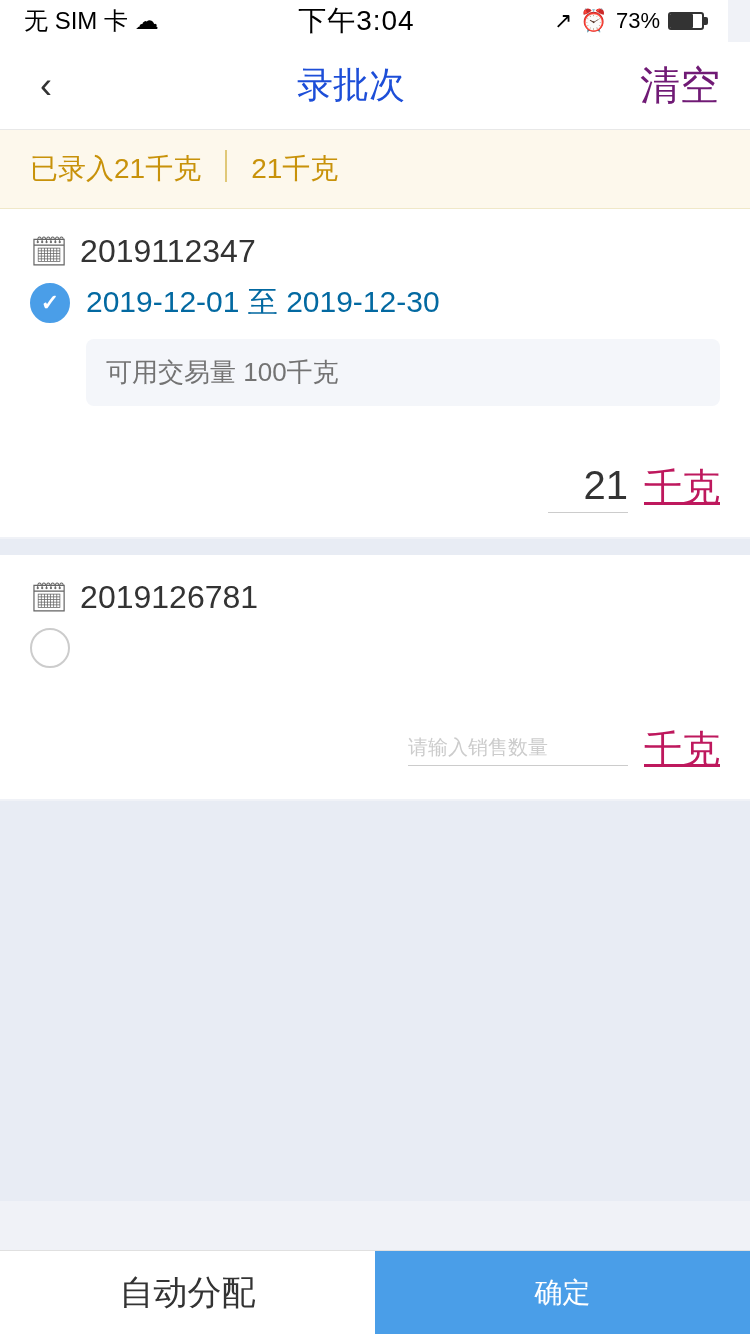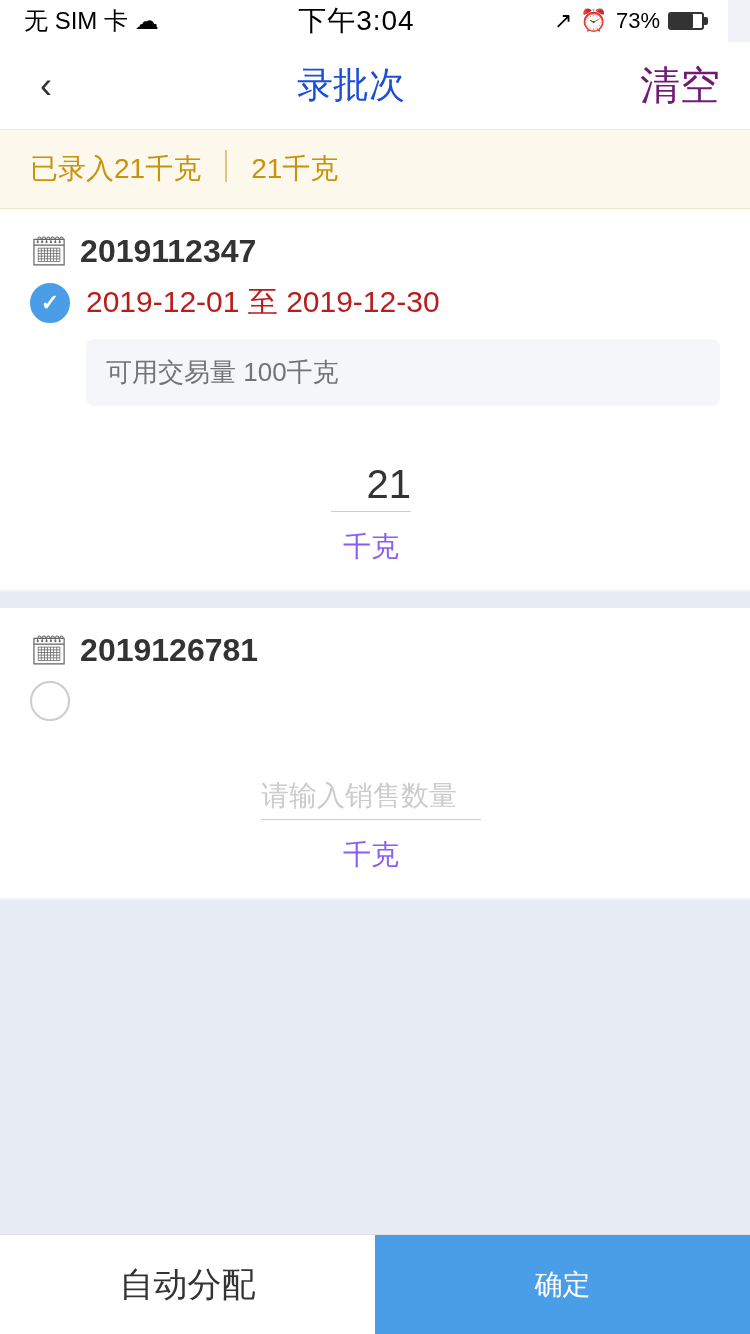"2019112347" .batch-id { font-weight: 700 -> 400 }
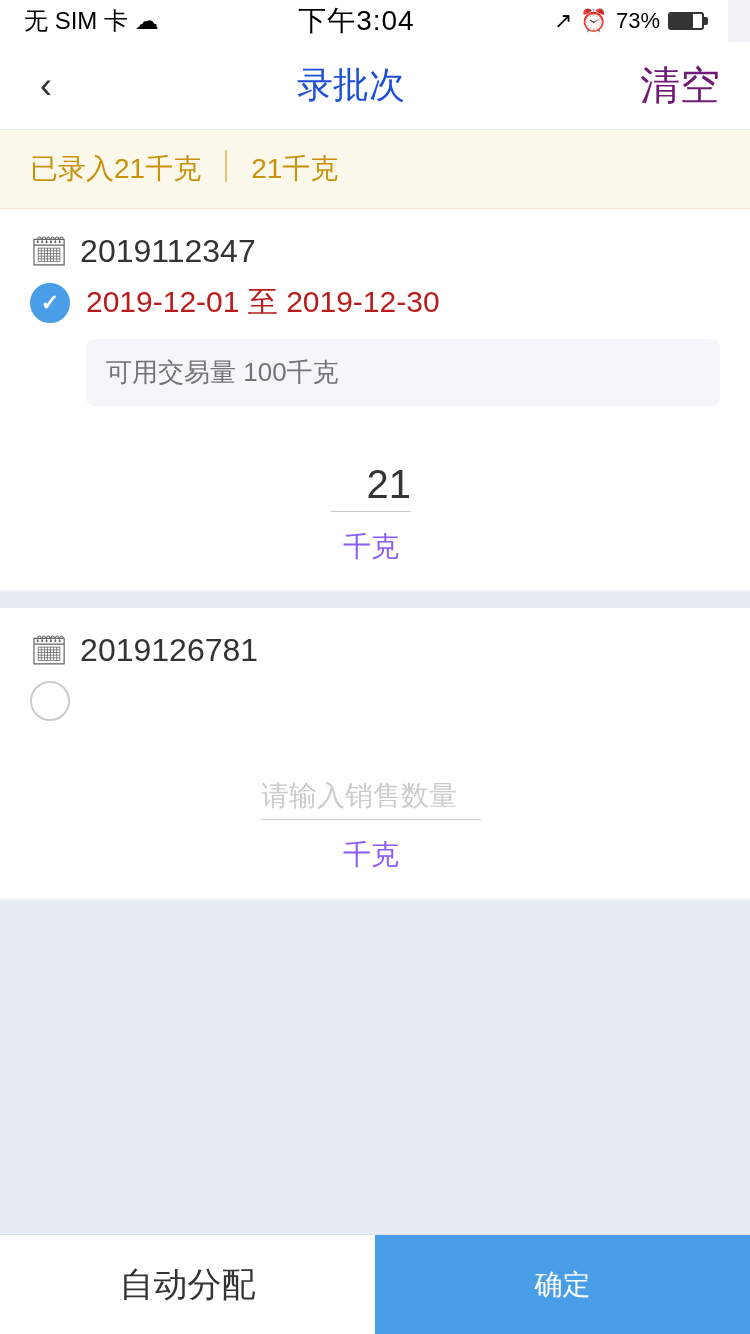"2019-12-01 至 2019-12-30" .batch-date { color: #b91c1c -> #0369a1 }
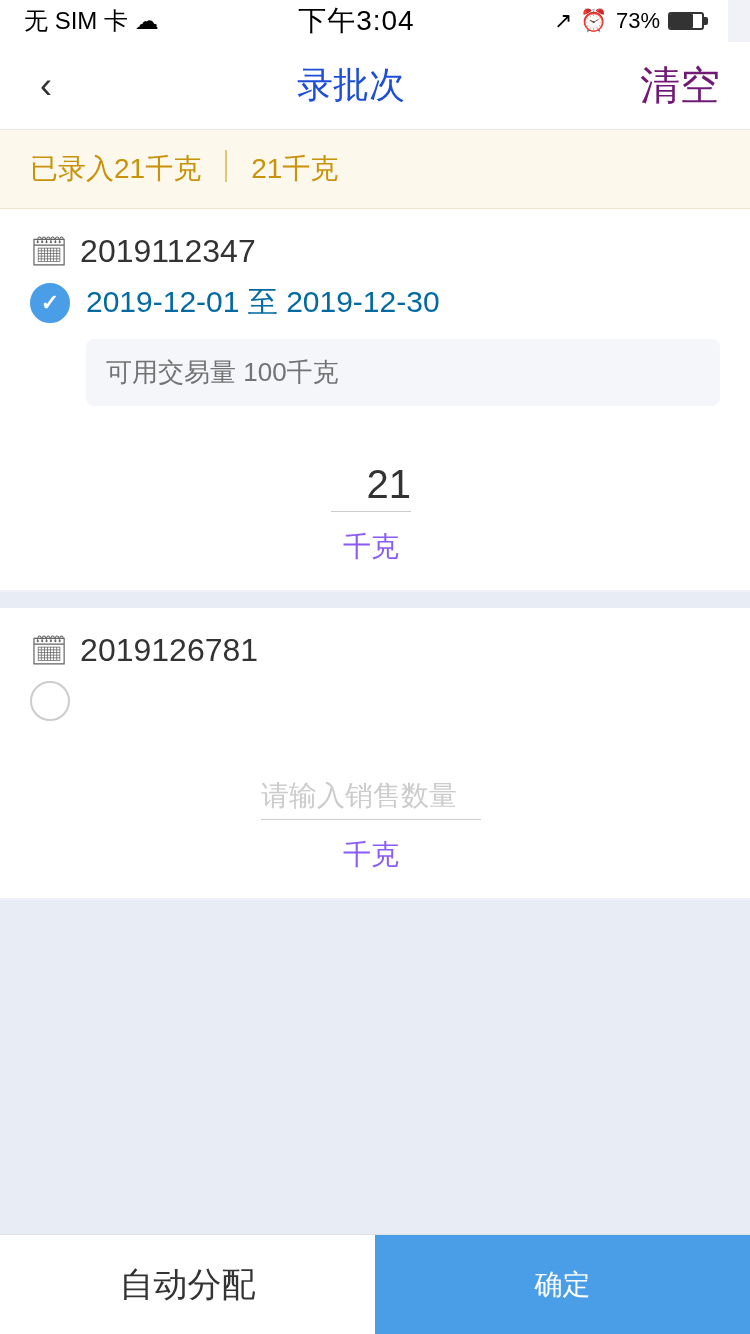"21" .quantity-row { flex-direction: column -> none; padding: 16px 38px 24px 30px -> 16px 30px 24px 30px }
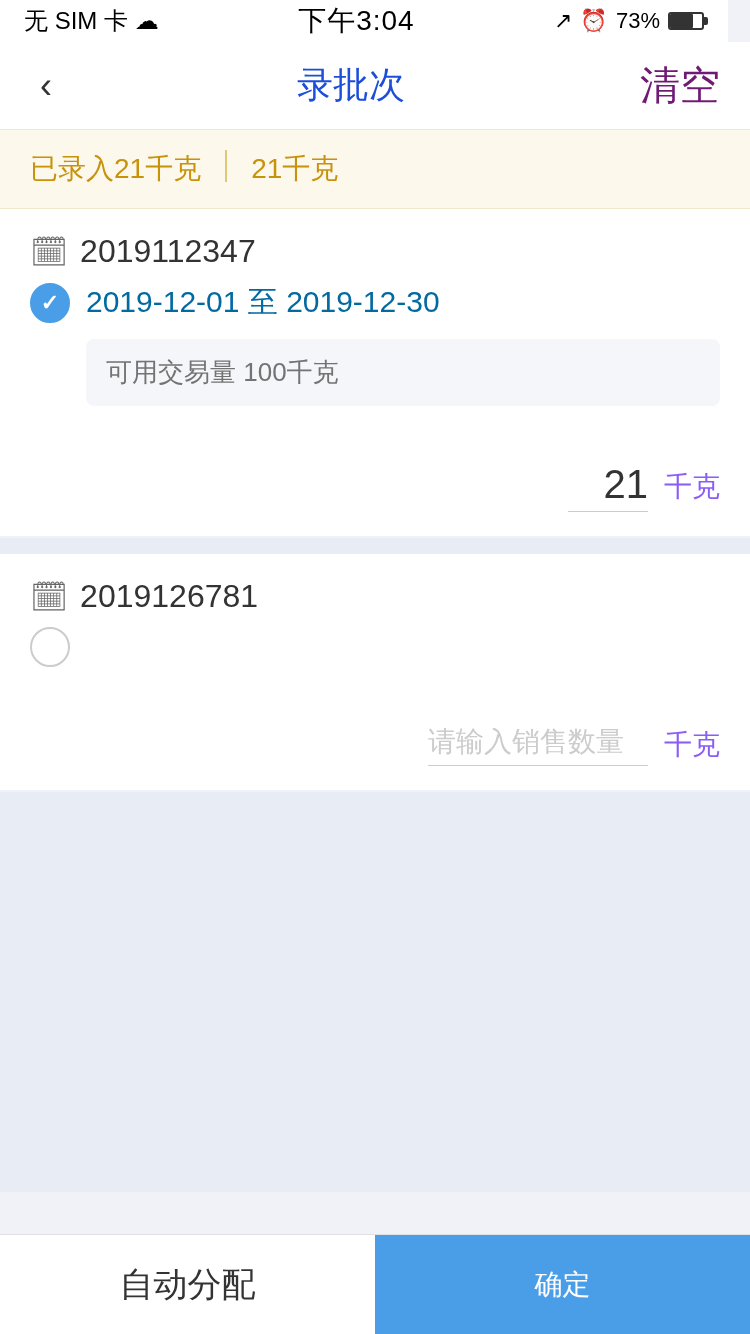"千克" .quantity-unit { color: #8b5cf6 -> #be185d; font-size: 28px -> 38px; text-decoration: none -> underline }
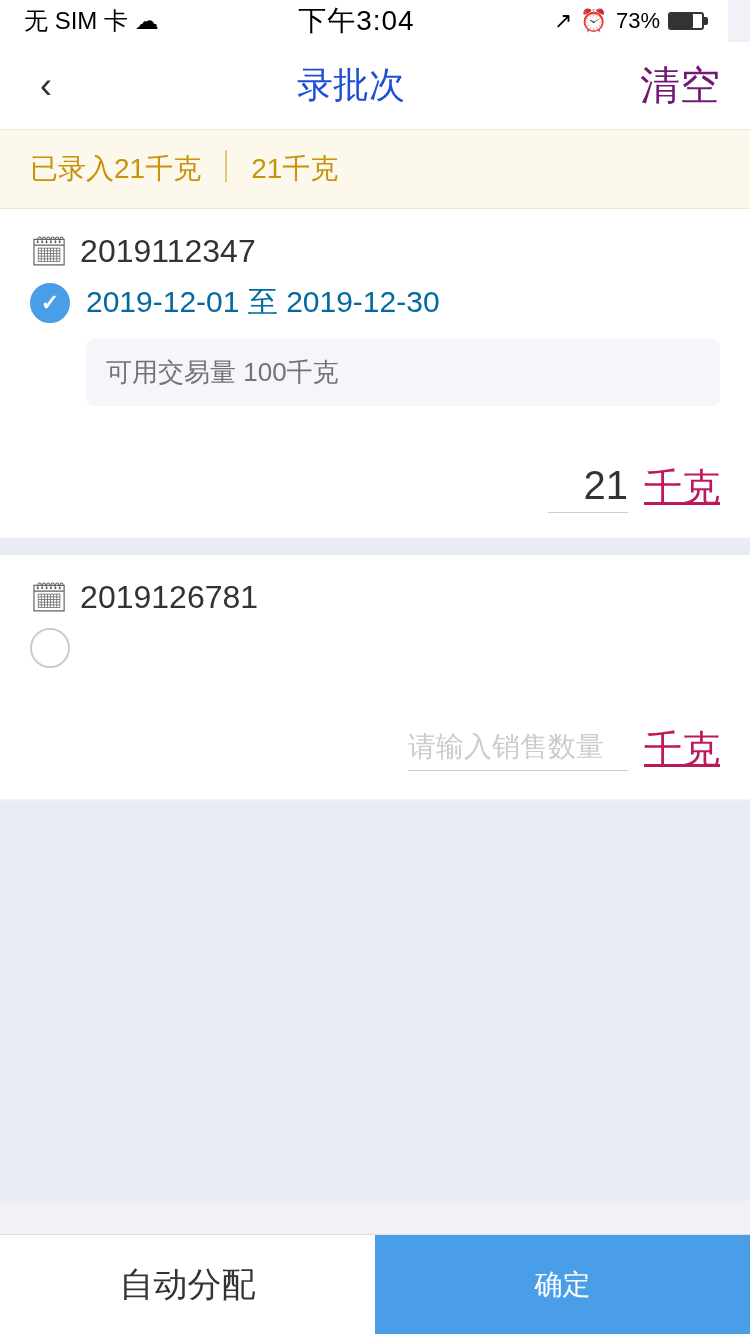"请输入销售数量" .quantity-input-placeholder { font-size: 28px -> 20px }
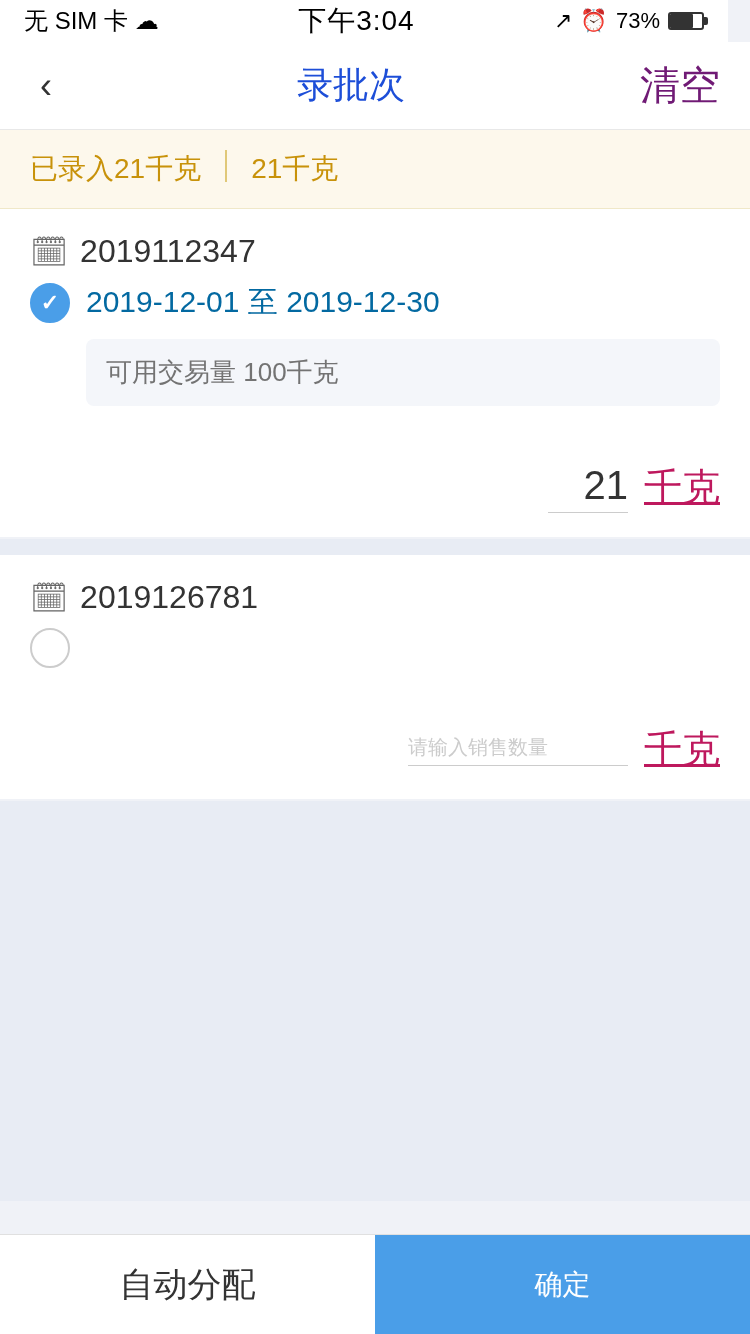"自动分配" .bottom-bar { height: 100px -> 84px }
